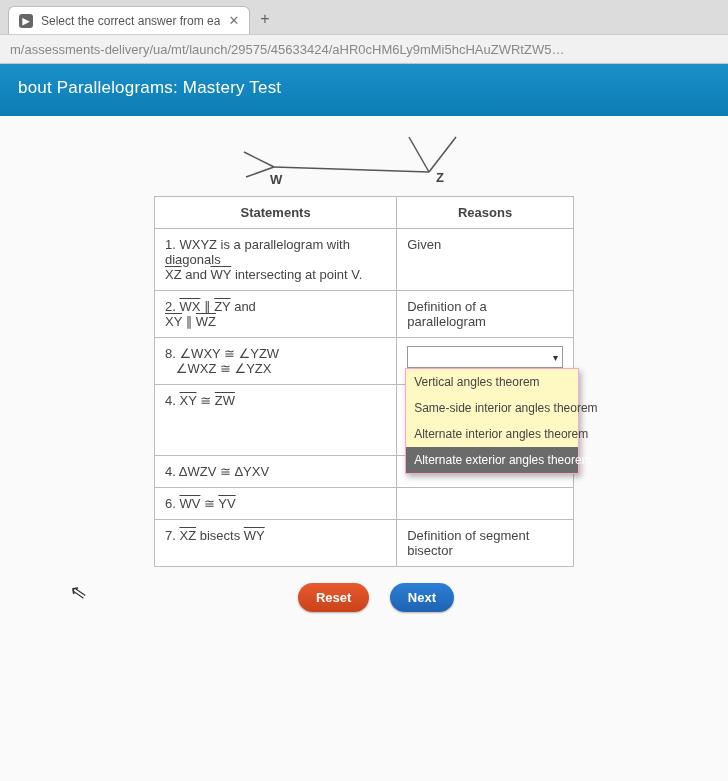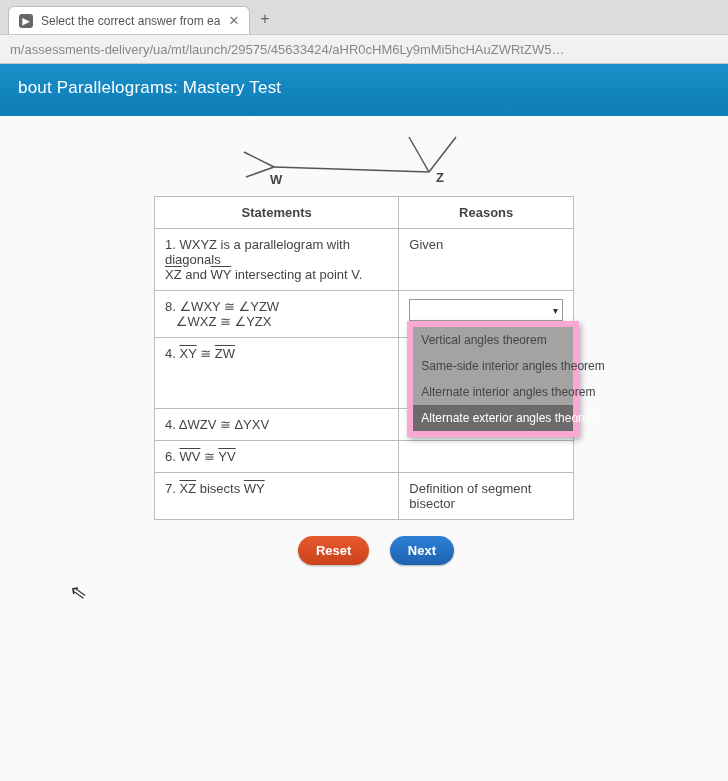"2. WX ∥ ZY and" tr { html: none -> <tr> <td> <span>2. </span><span>WX</span><span> ∥ </span><span>ZY</span><span> and </span><br> <span>XY</span><span> ∥ </span><span>WZ</span> </td> <td>Definition of a parallelogram</td> </tr> }
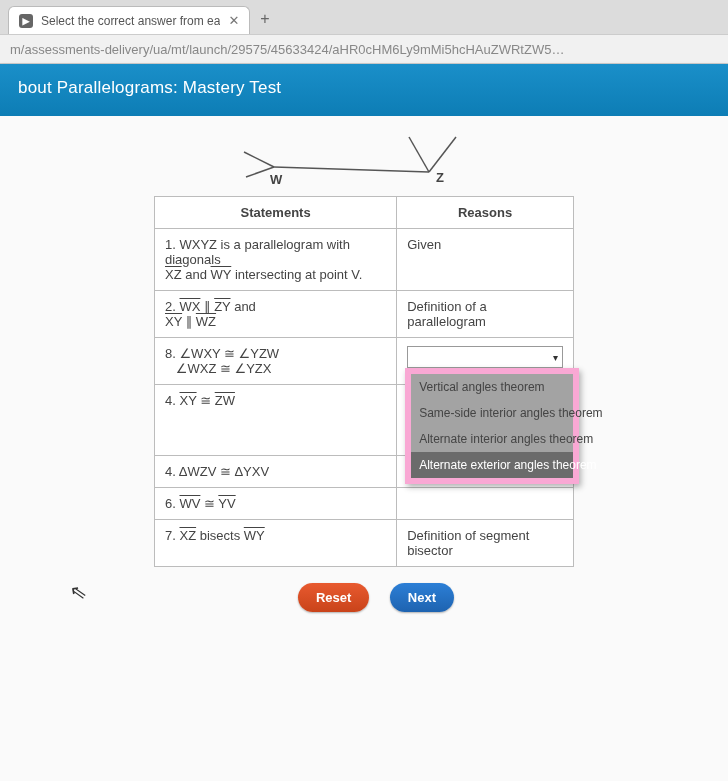"Vertical angles theorem" .dd-menu { background: #a3a3a3 -> #fef9c3; border: 6px solid #f9a8d4 -> 1px solid #f9a8d4 }
